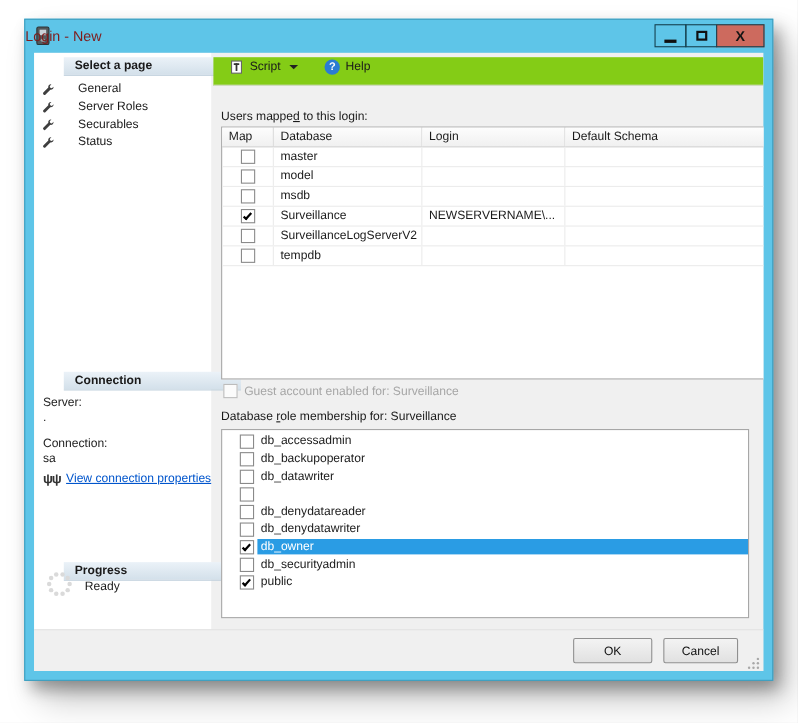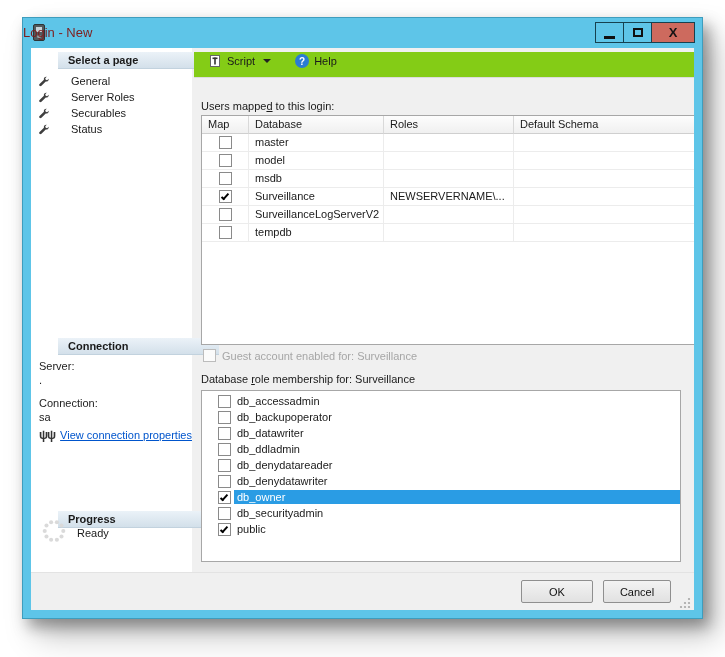"Roles" div.gh { text: Roles -> Login }
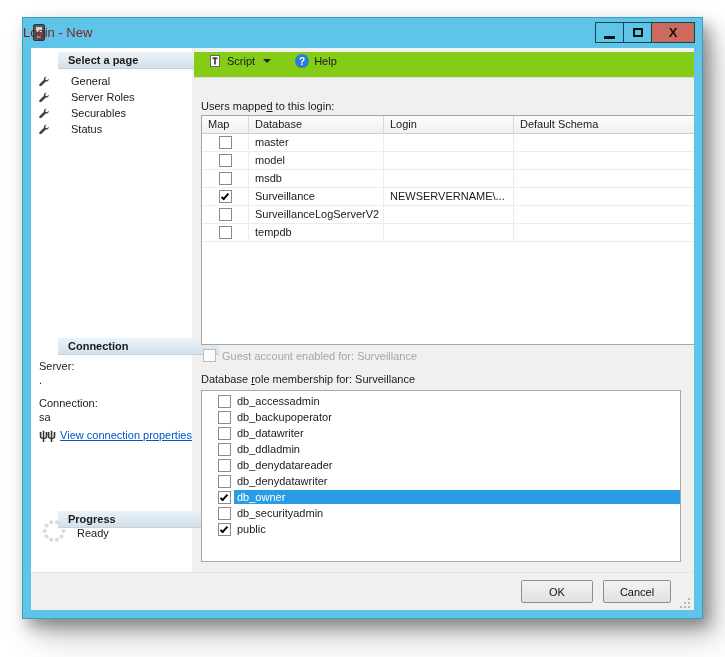"db_ddladmin" span.role-label { html: <span>db_ddladmin</span> -> none }
